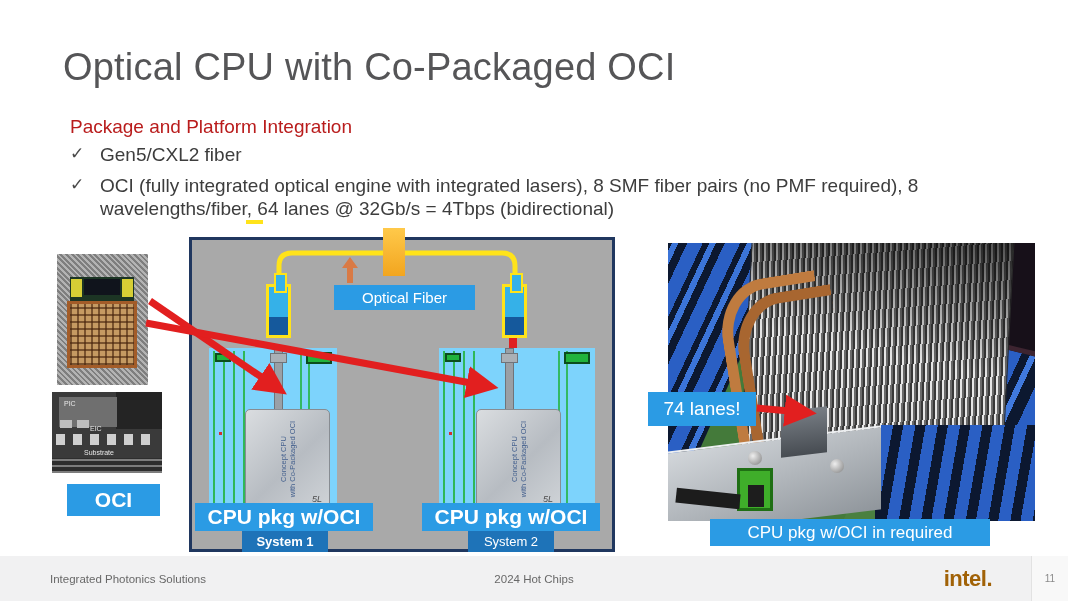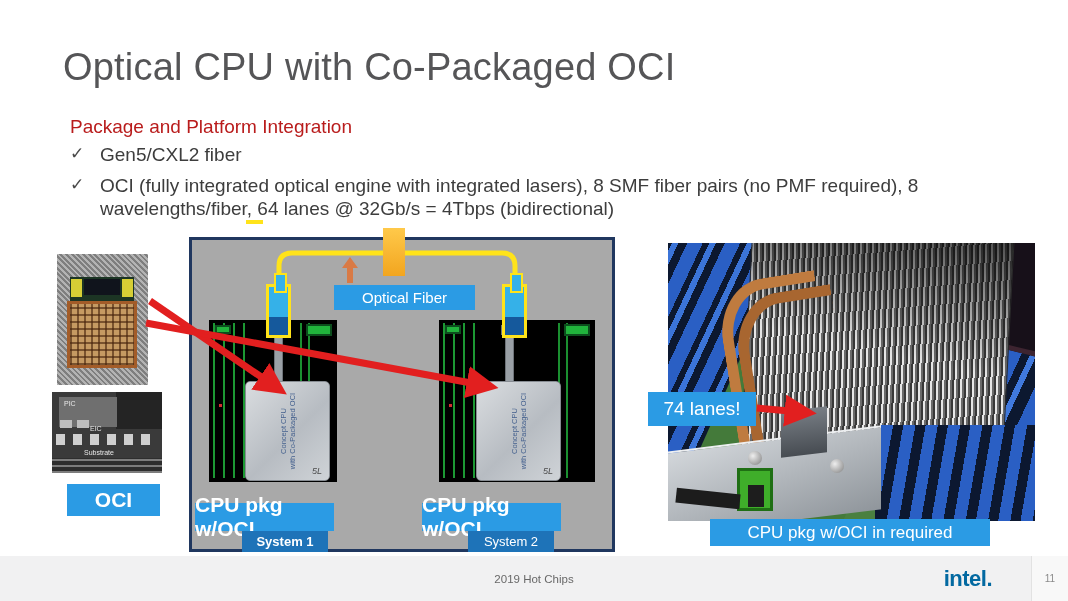"5L" .board { background: #000000 -> #7dd3fc; top: 80px -> 108px }
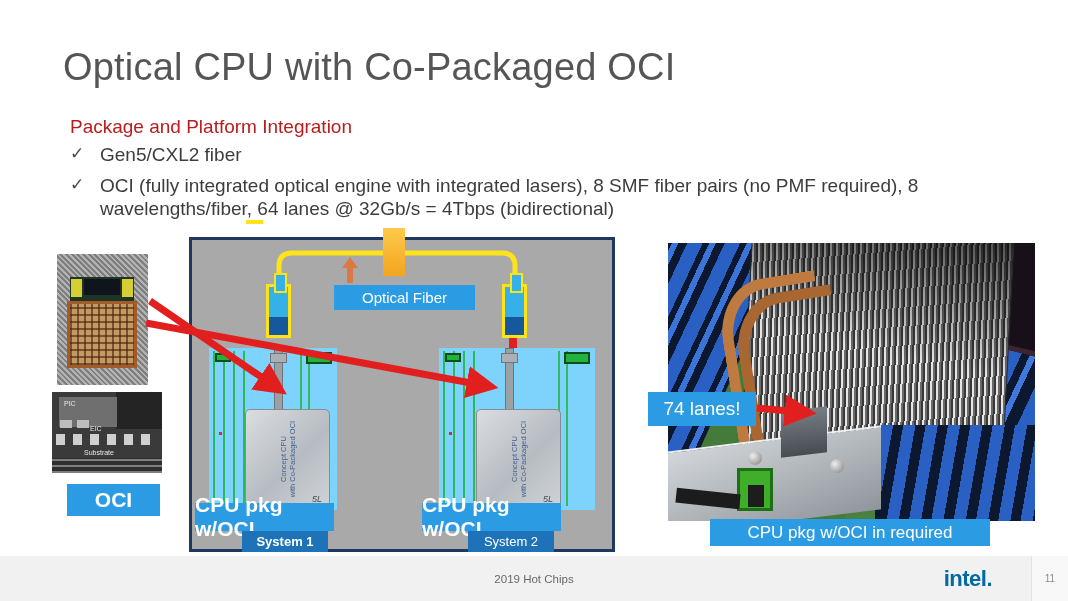"CPU pkg w/OCI" .cpu-banner { width: 139px -> 178px }
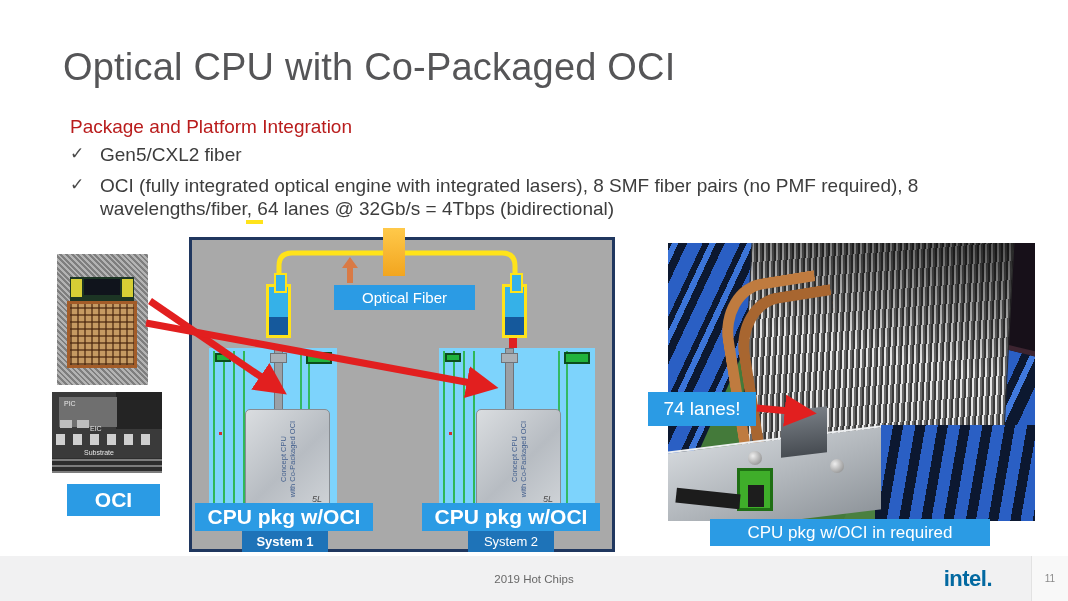"Integrated Photonics Solutions" div.footer-left { html: none -> <div>Integrated Photonics Solutions</div> }
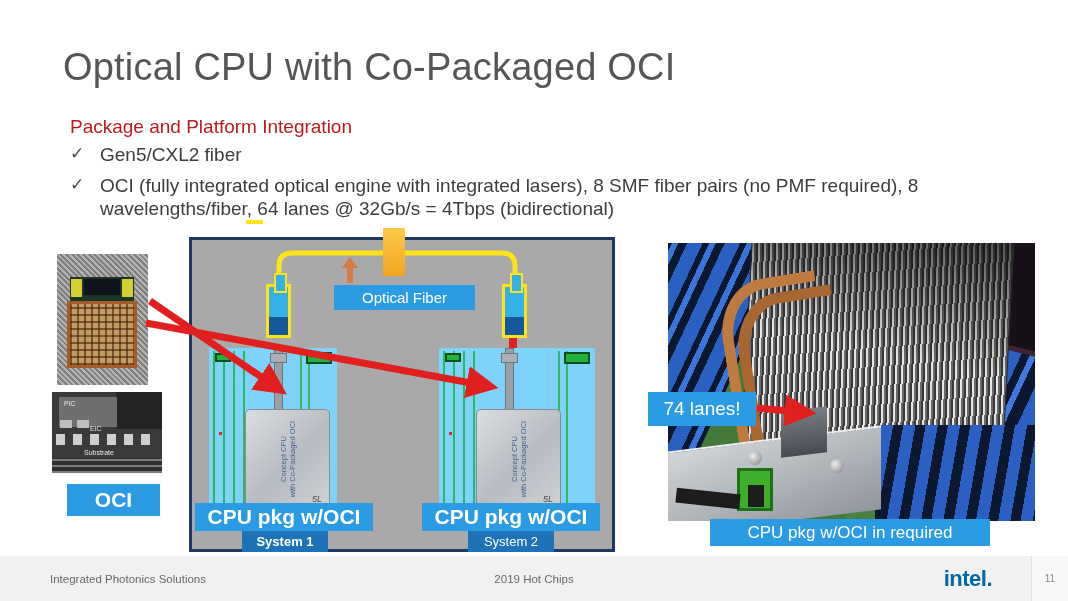"2019 Hot Chips" div.footer-center { text: 2019 -> 2024 }
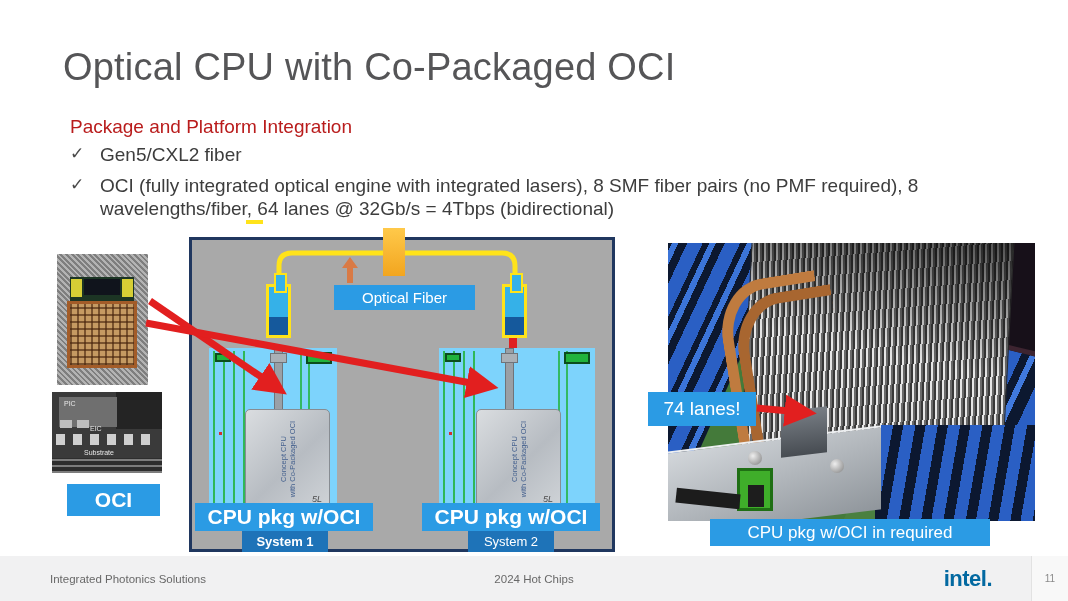"intel." .intel-logo { color: #0369a1 -> #a16207 }
